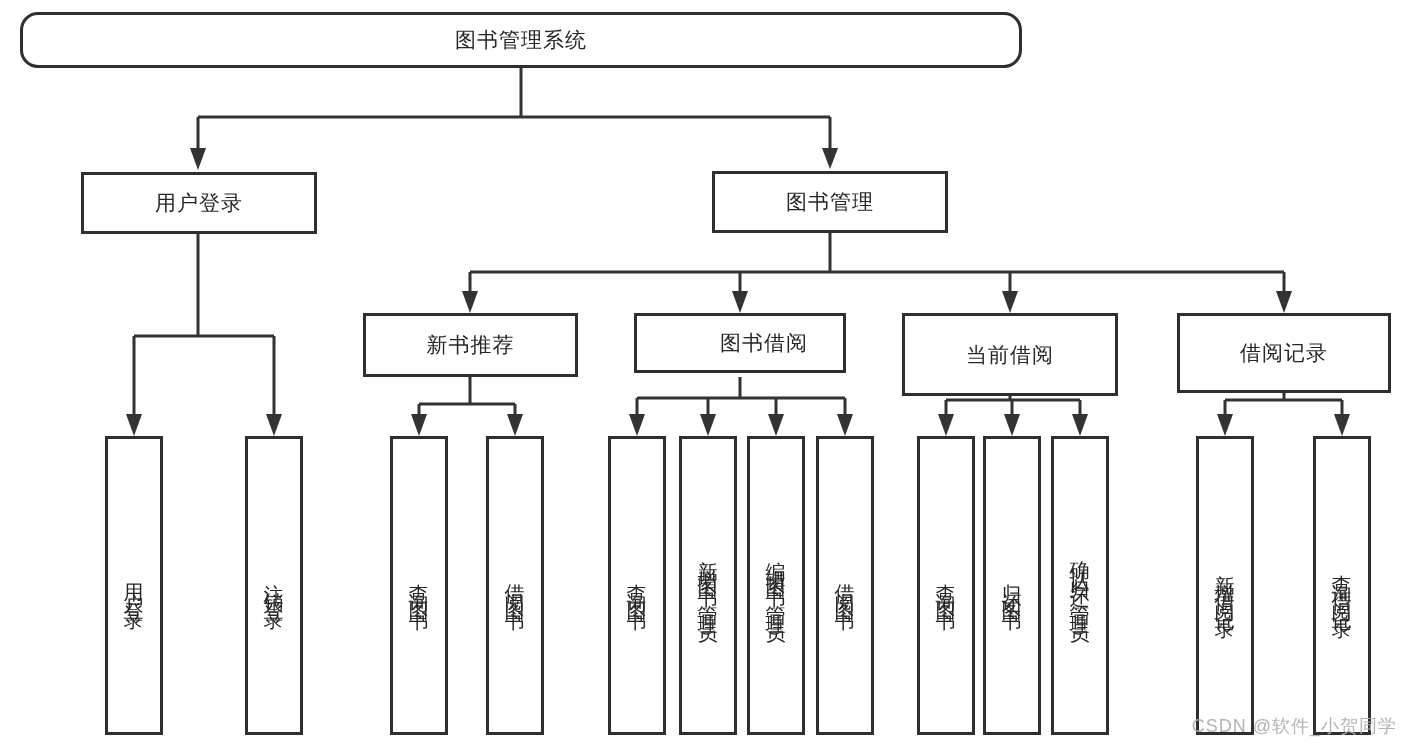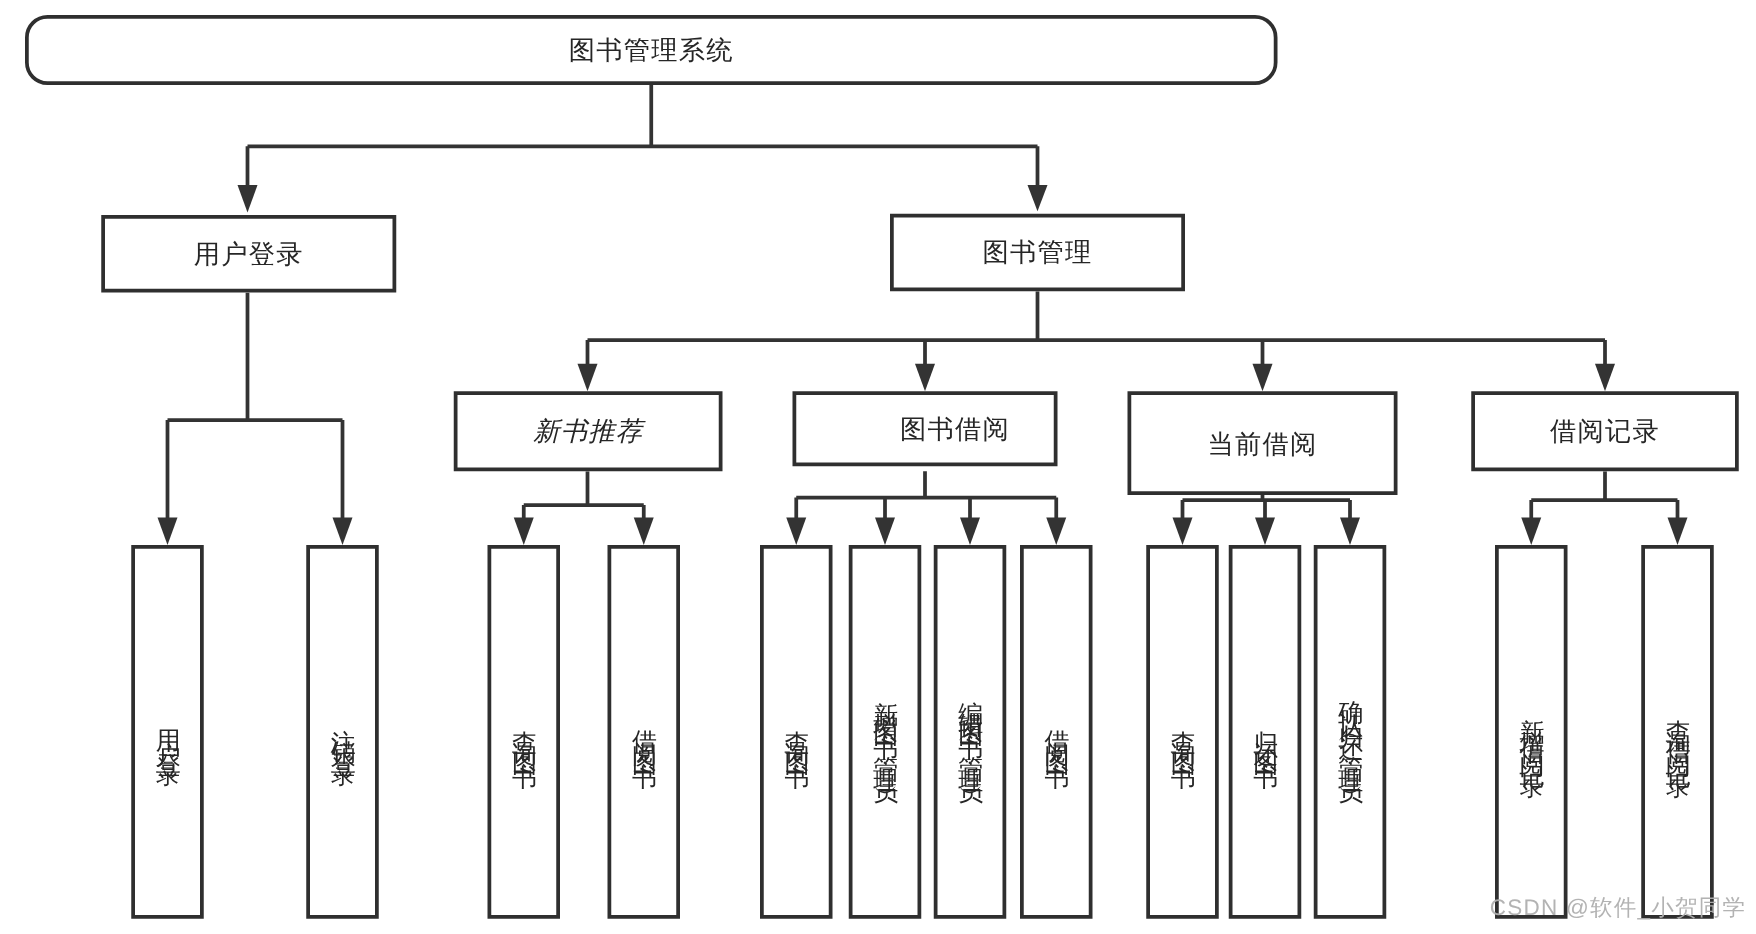"新书推荐" .n-l3-new { font-style: italic -> none }
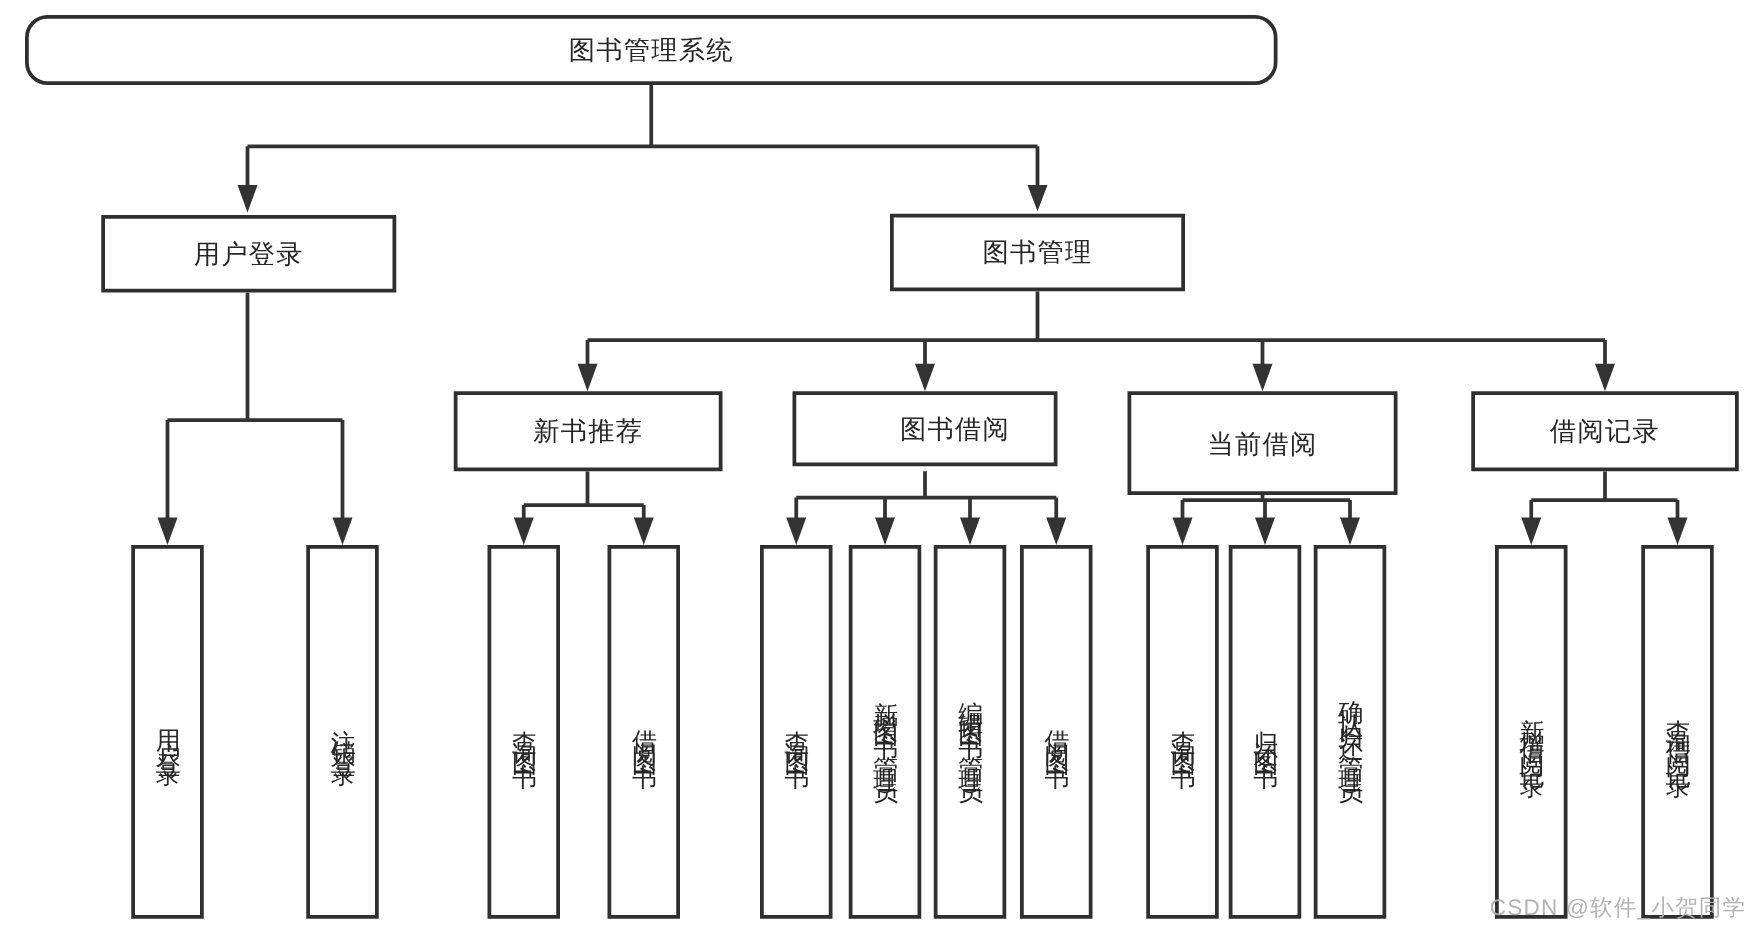"借阅记录" .n-l3-rec { height: 64px -> 80px }
